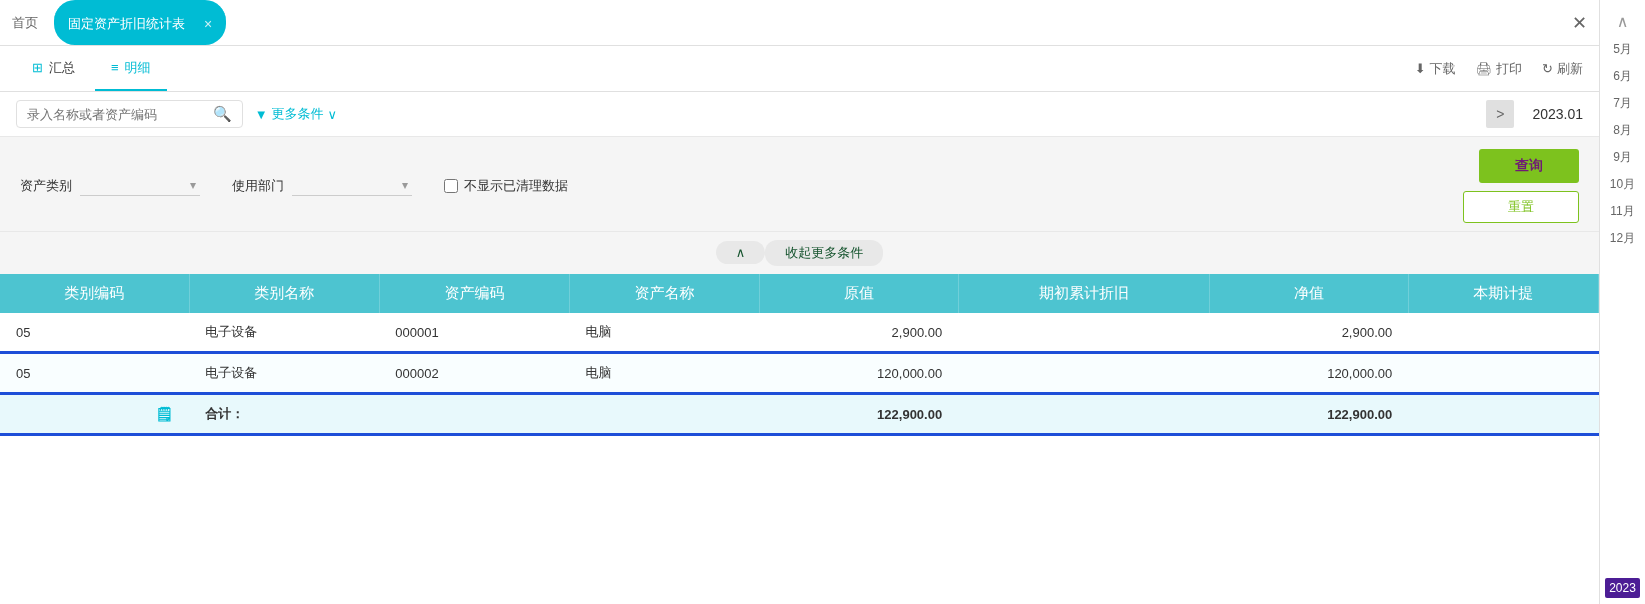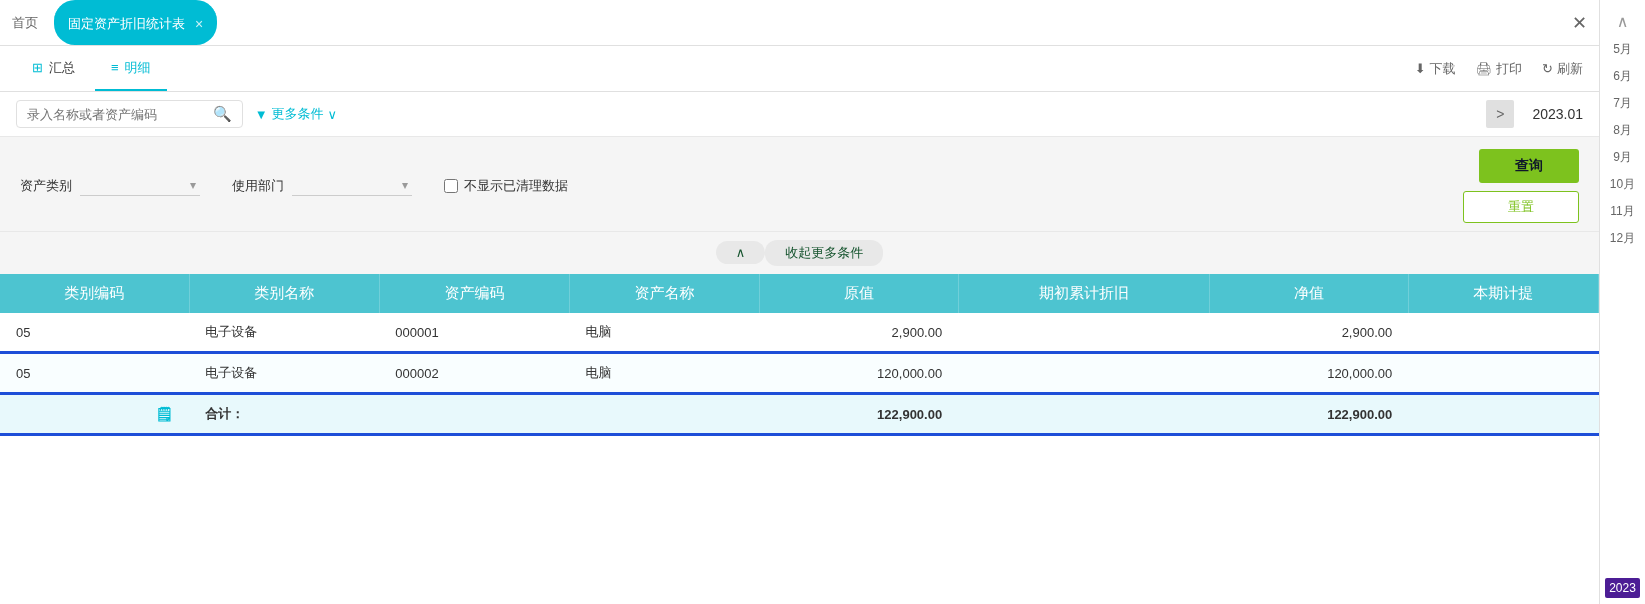"固定资产折旧统计表" .nav-tab { gap: 10px -> 19px }
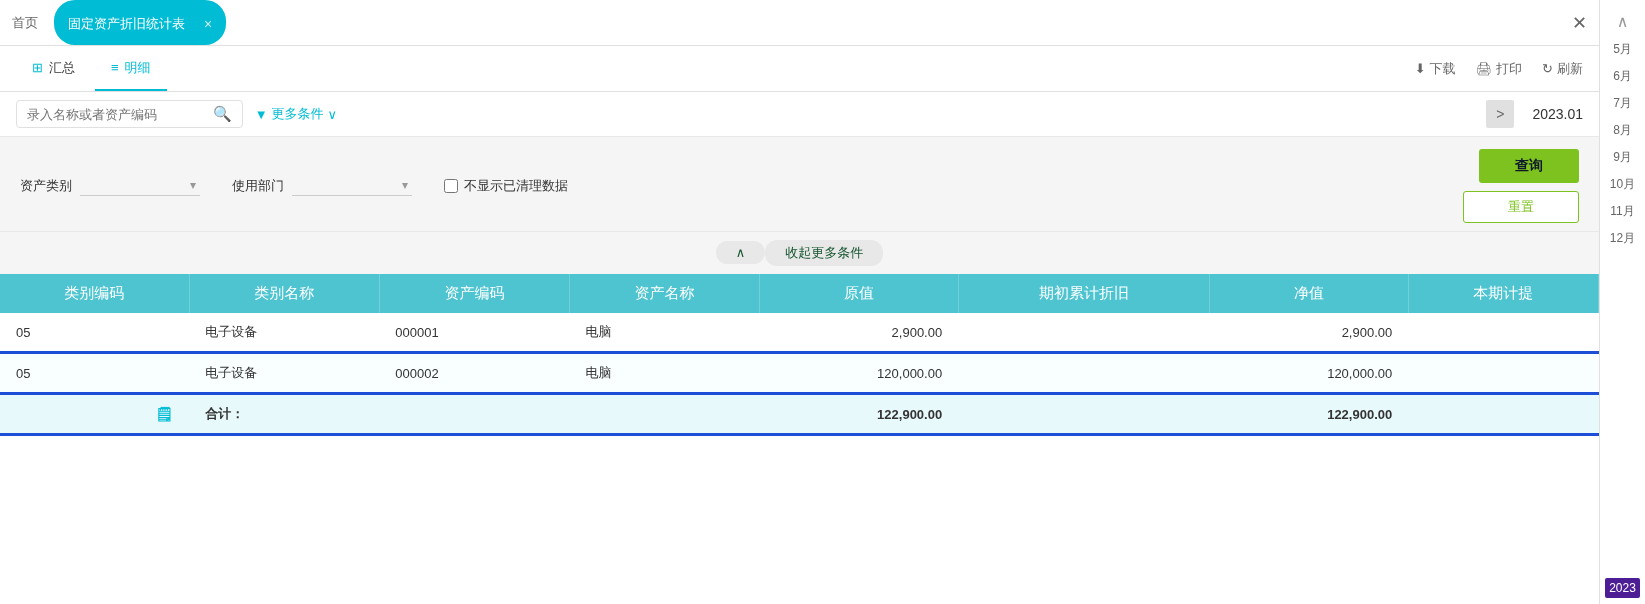"查询" .btn-query { color: #0f172a -> #701a75 }
